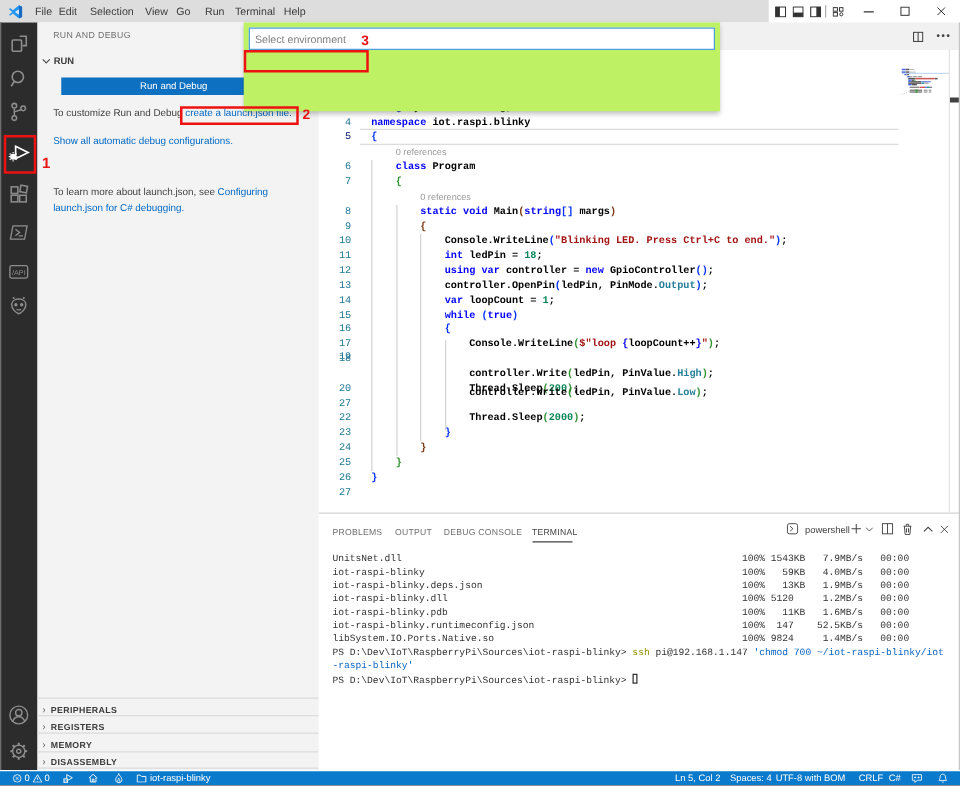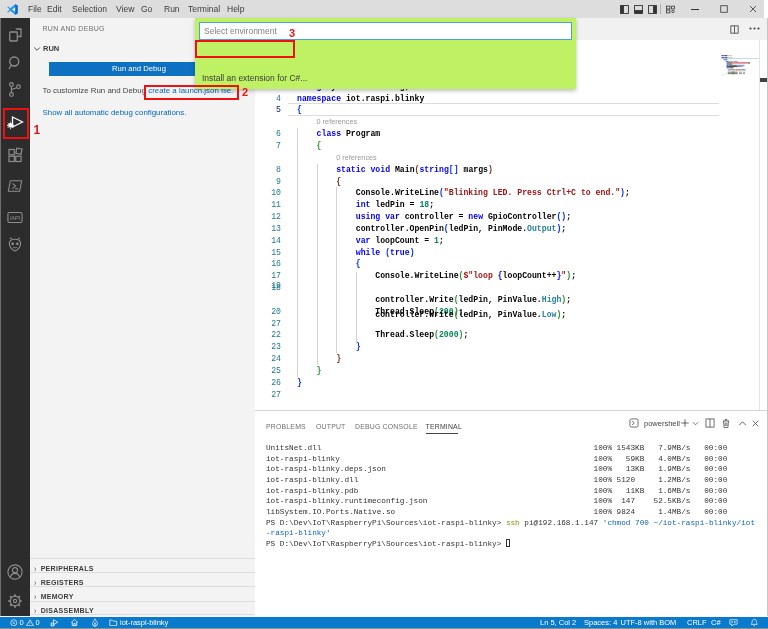"File" #titlebar { width: 764px -> 615px }
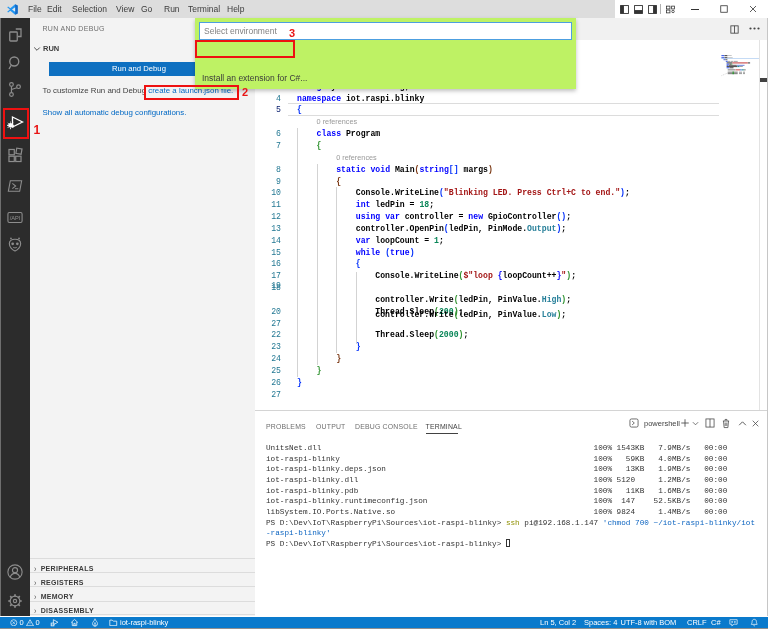"Install an extension for C#..." div.ddrow { html: <div>Install an extension for C#...</div> -> none }
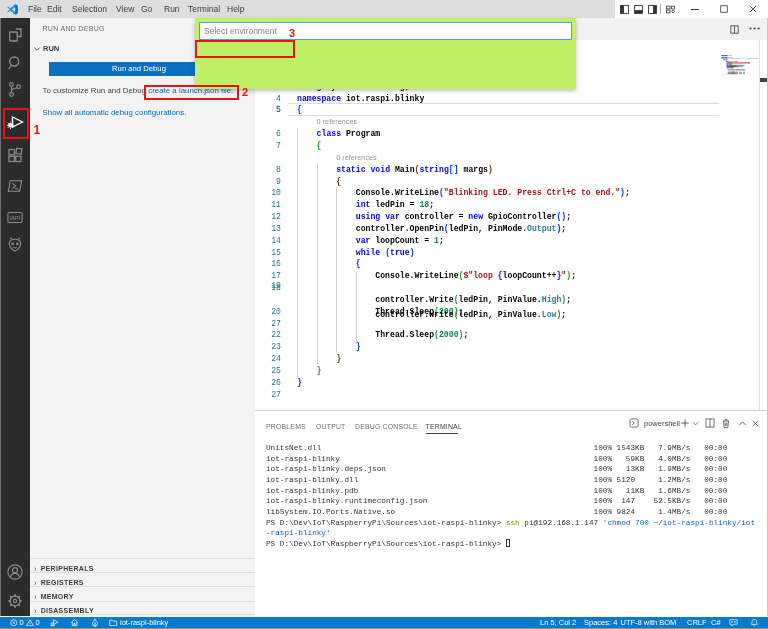"To learn more about launch.json," div.abs { html: none -> <div>To learn more about launch.json, see <span>Configuring launch.json for C# debugging.</span></div> }
